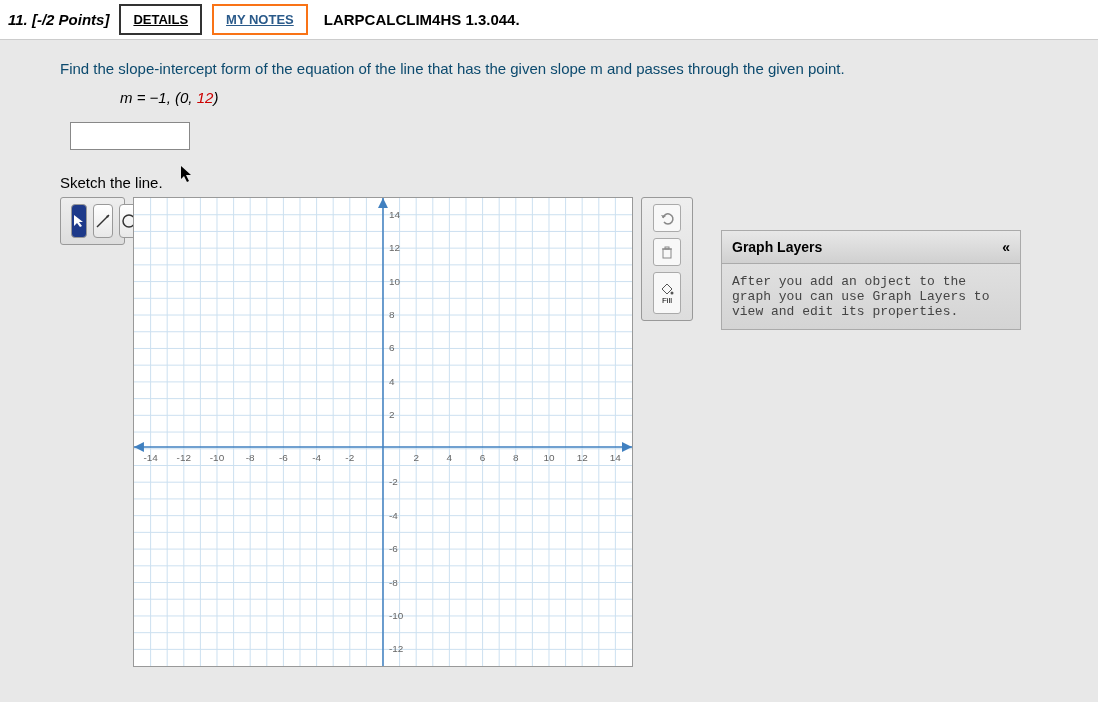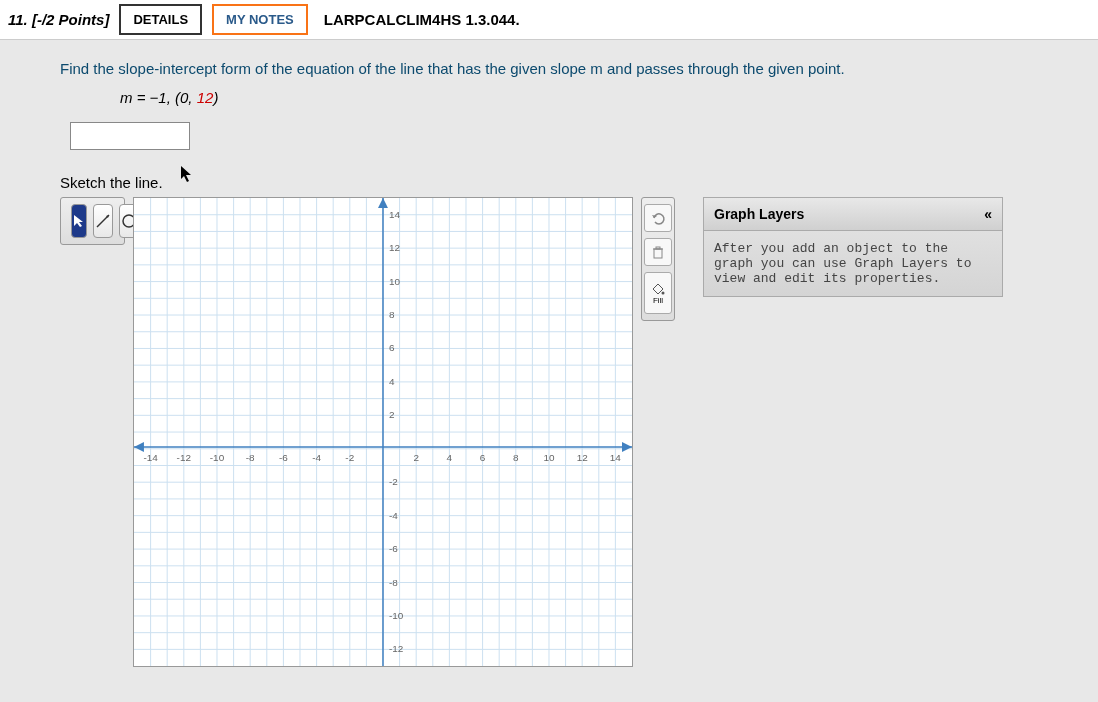"DETAILS" .btn-outline { text-decoration: none -> underline }
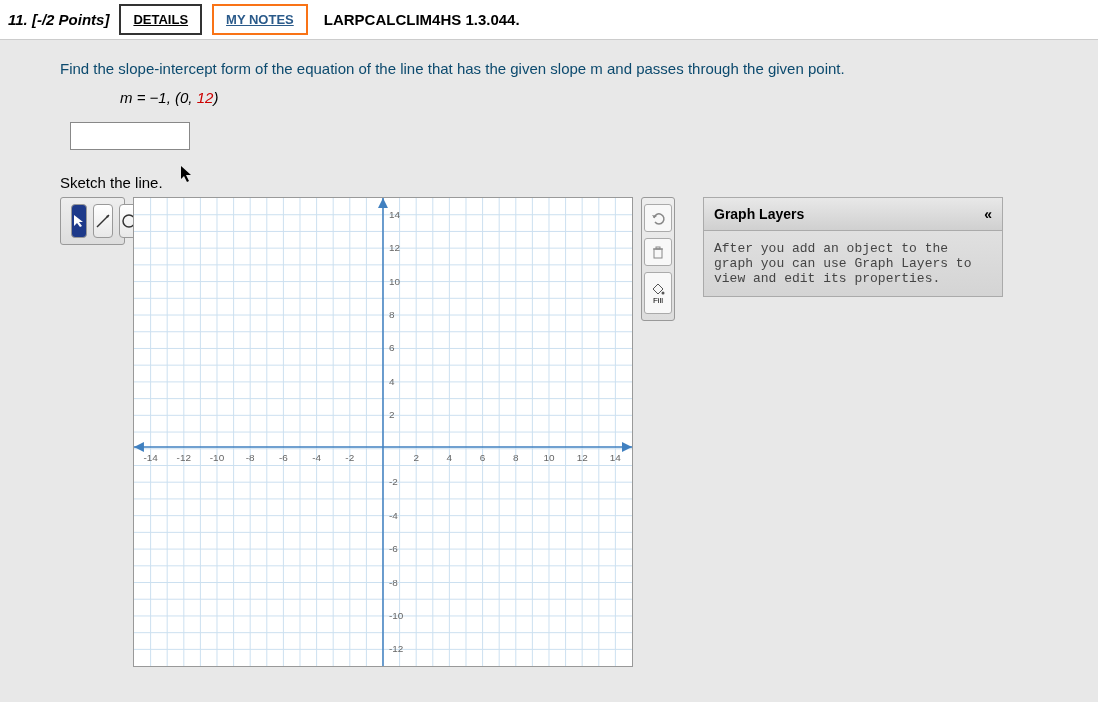"Graph Layers" .layers-head { margin-top: none -> 33px }
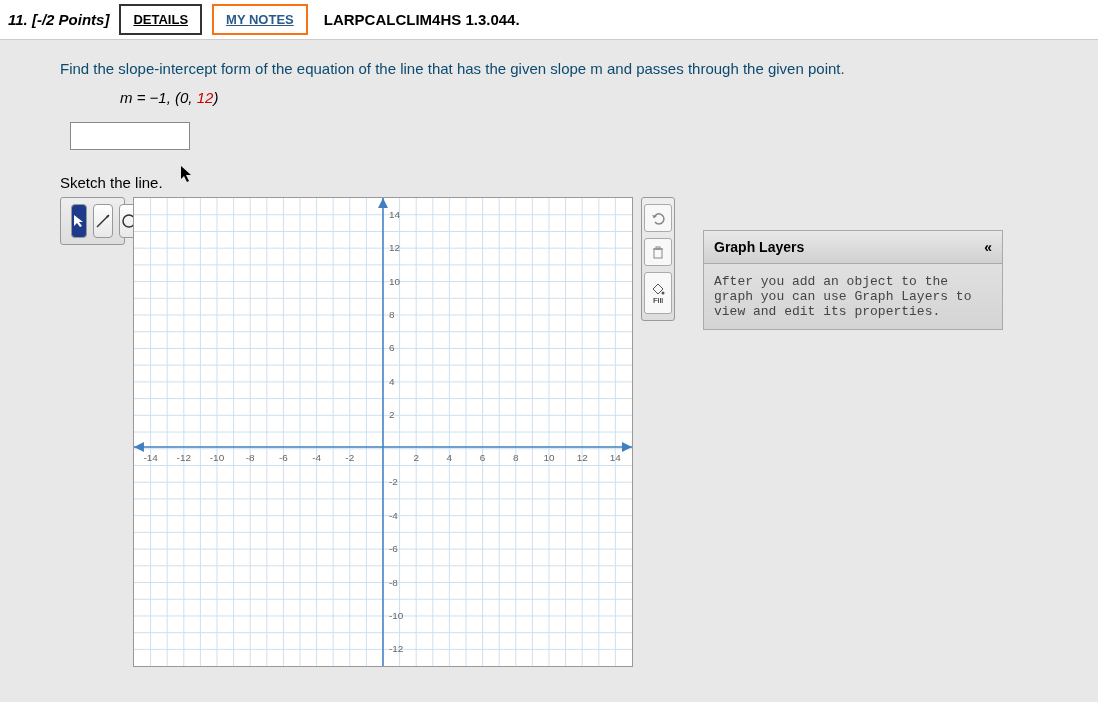"Fill" .sidecol { width: 34px -> 52px }
